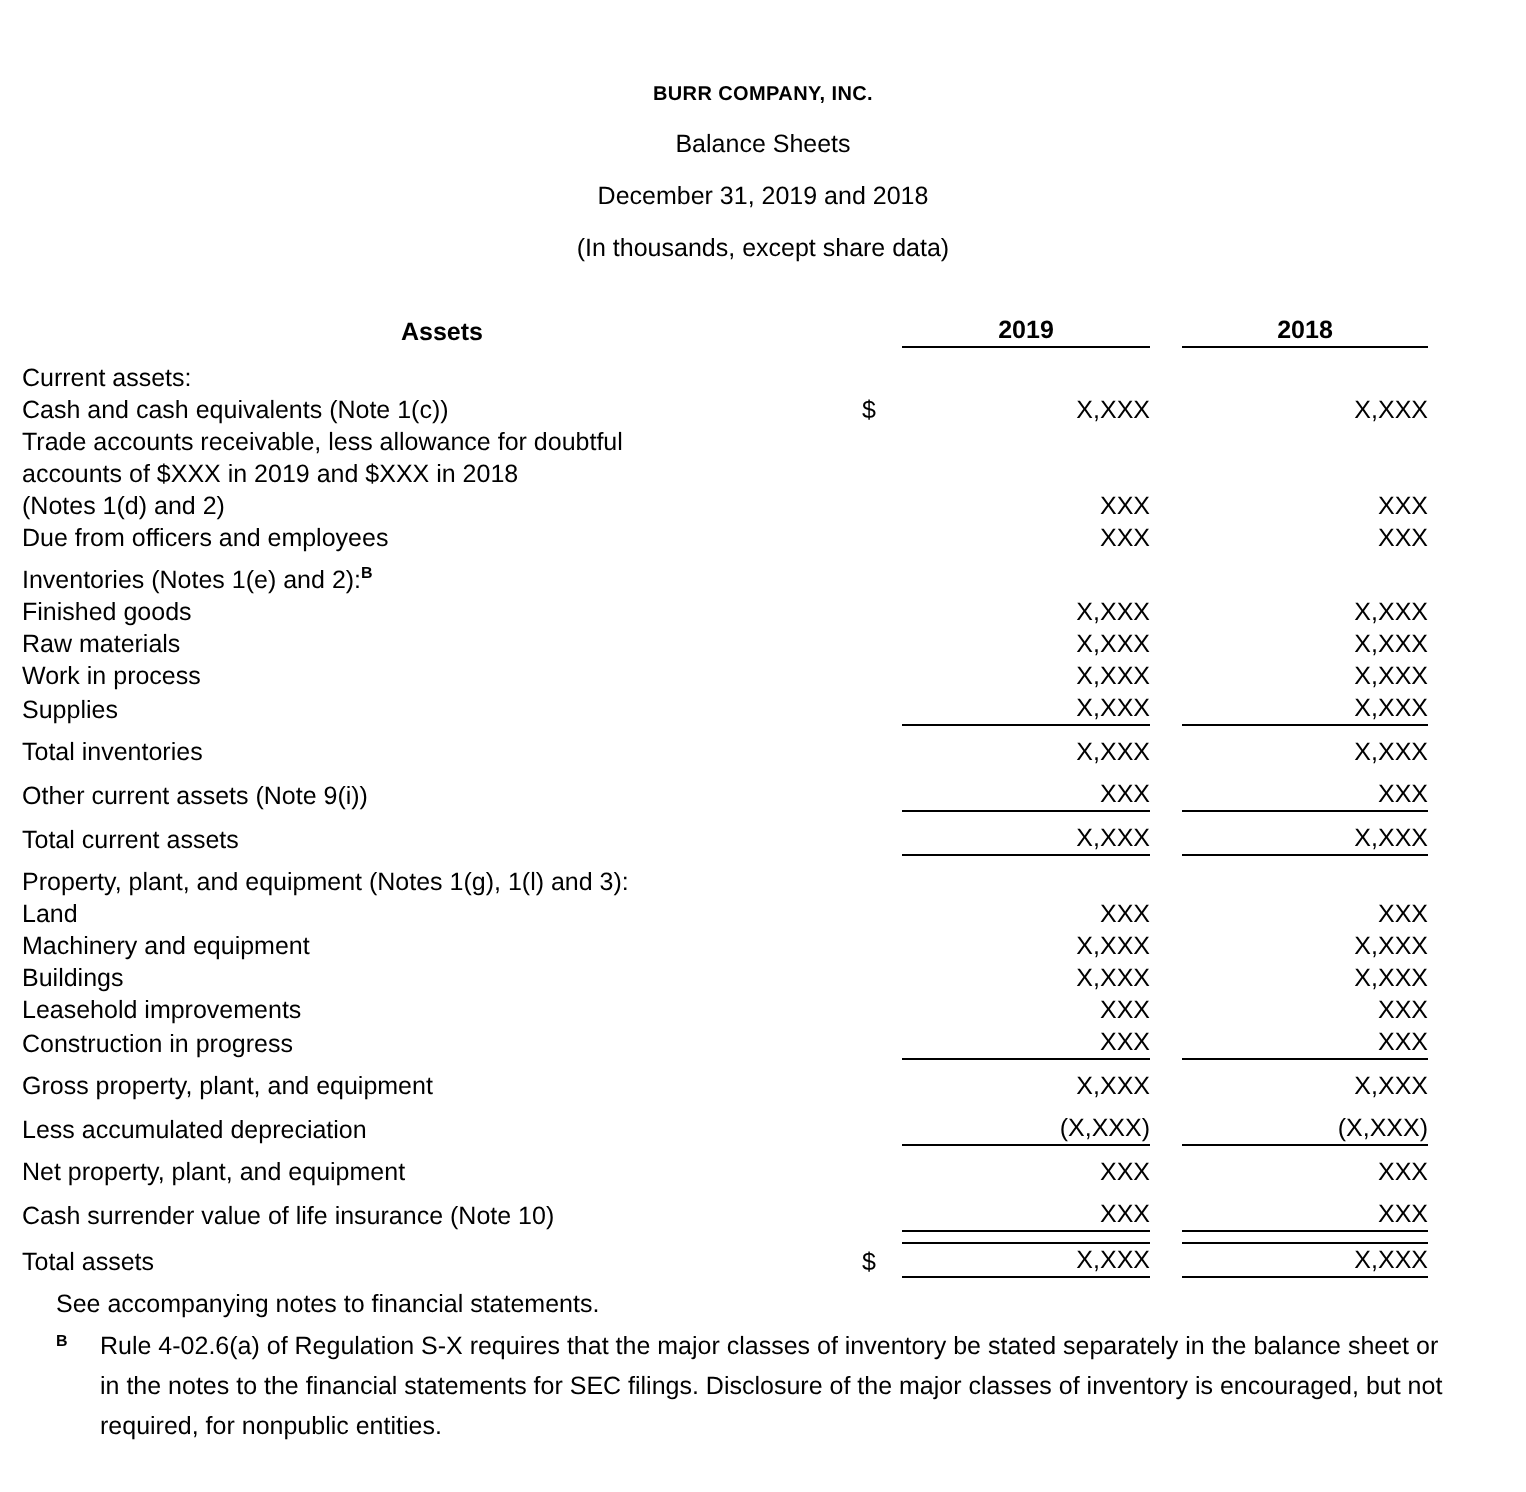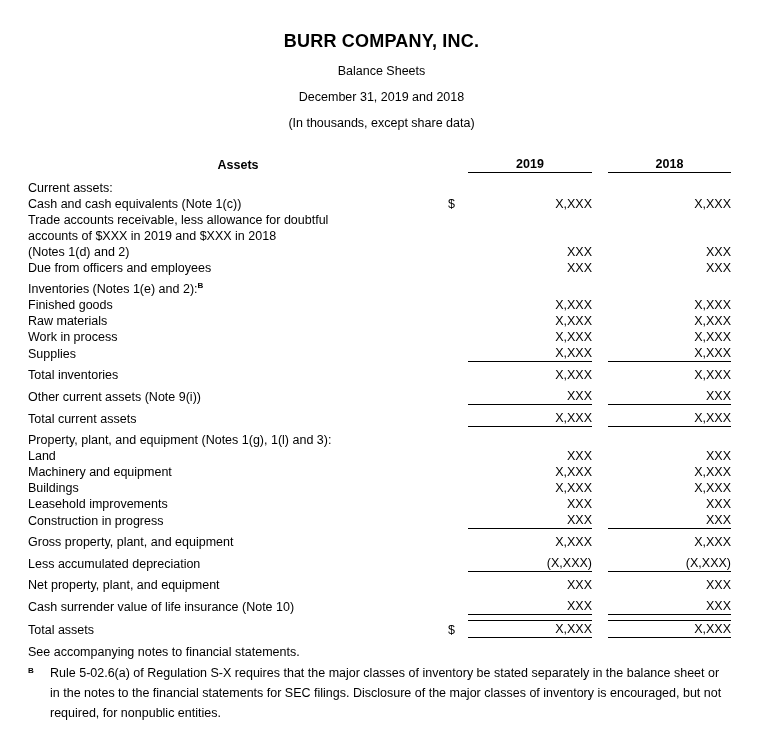"BURR COMPANY, INC." .heading .h-company { font-size: 18px -> 10px; padding-top: 31px -> 42px }
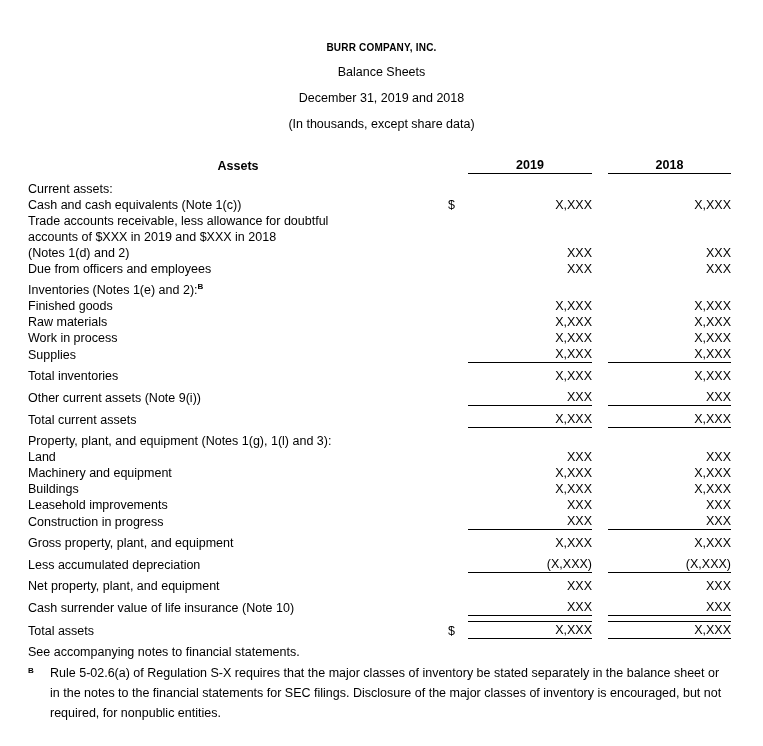"Assets" table.stmt { margin-left: 28px -> 11px }
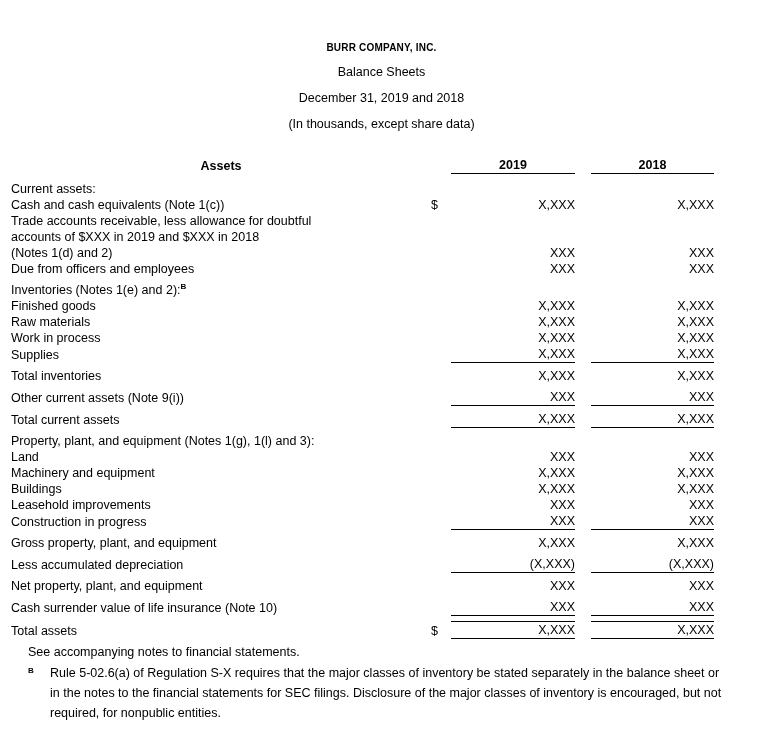"Rule 5-02.6(a) of Regulation S-X" p { text: 5-02.6 -> 4-02.6 }
